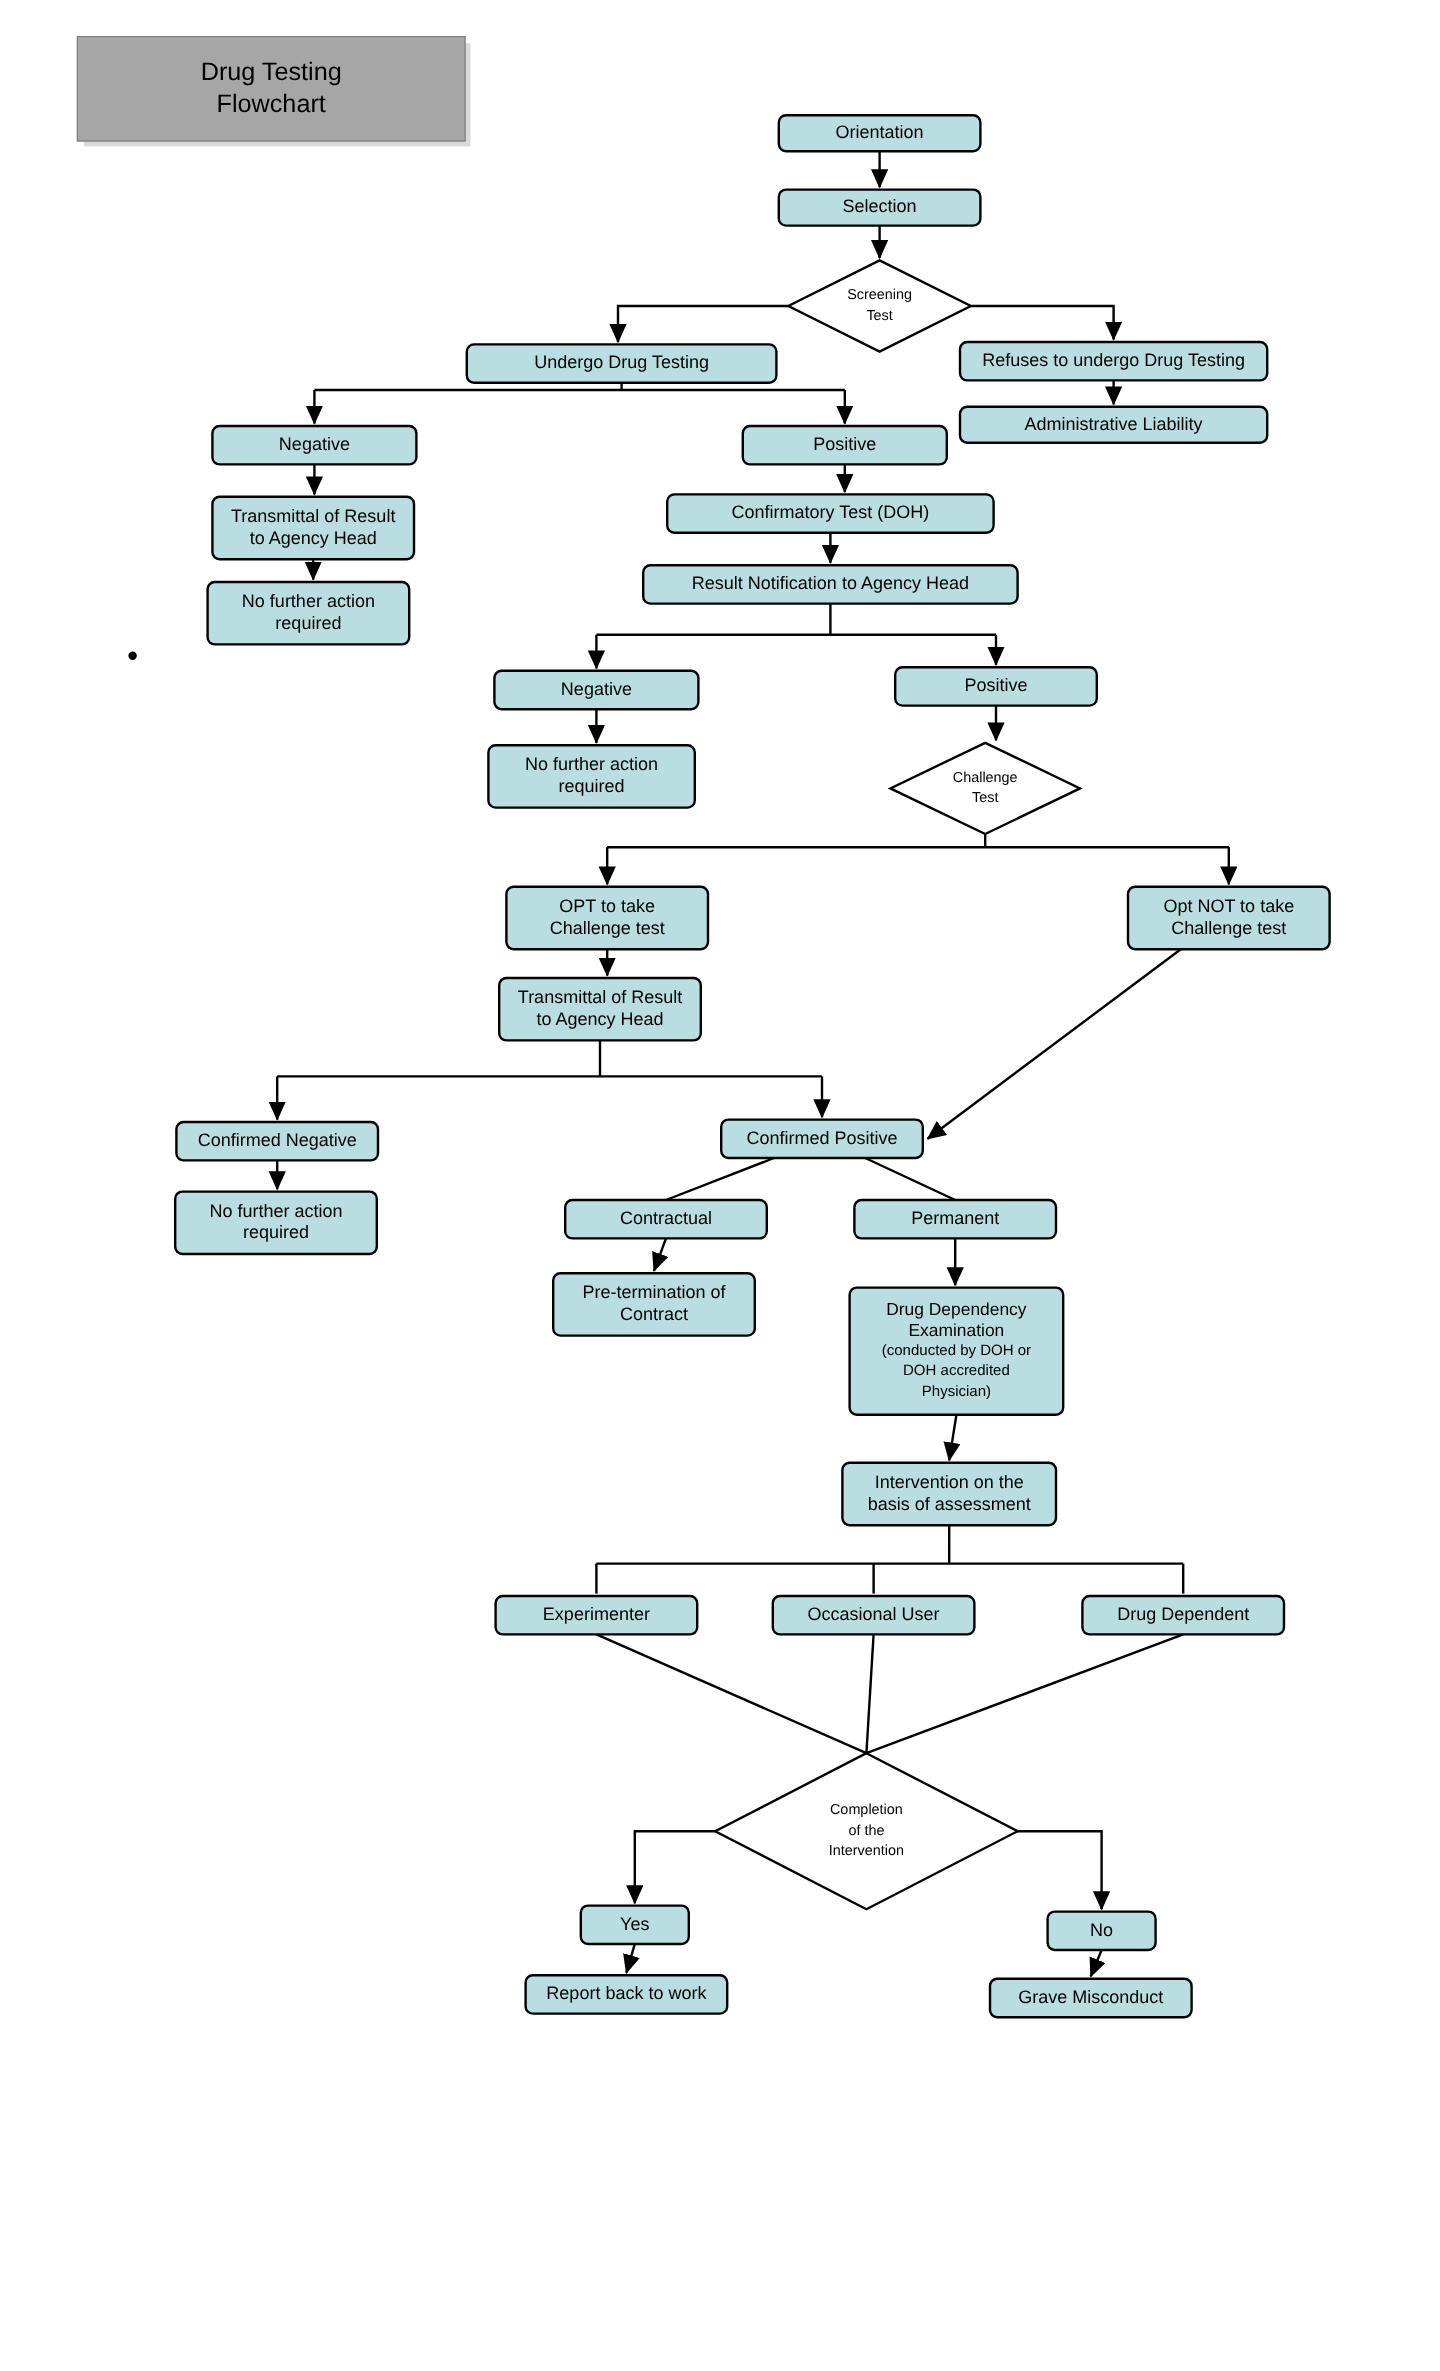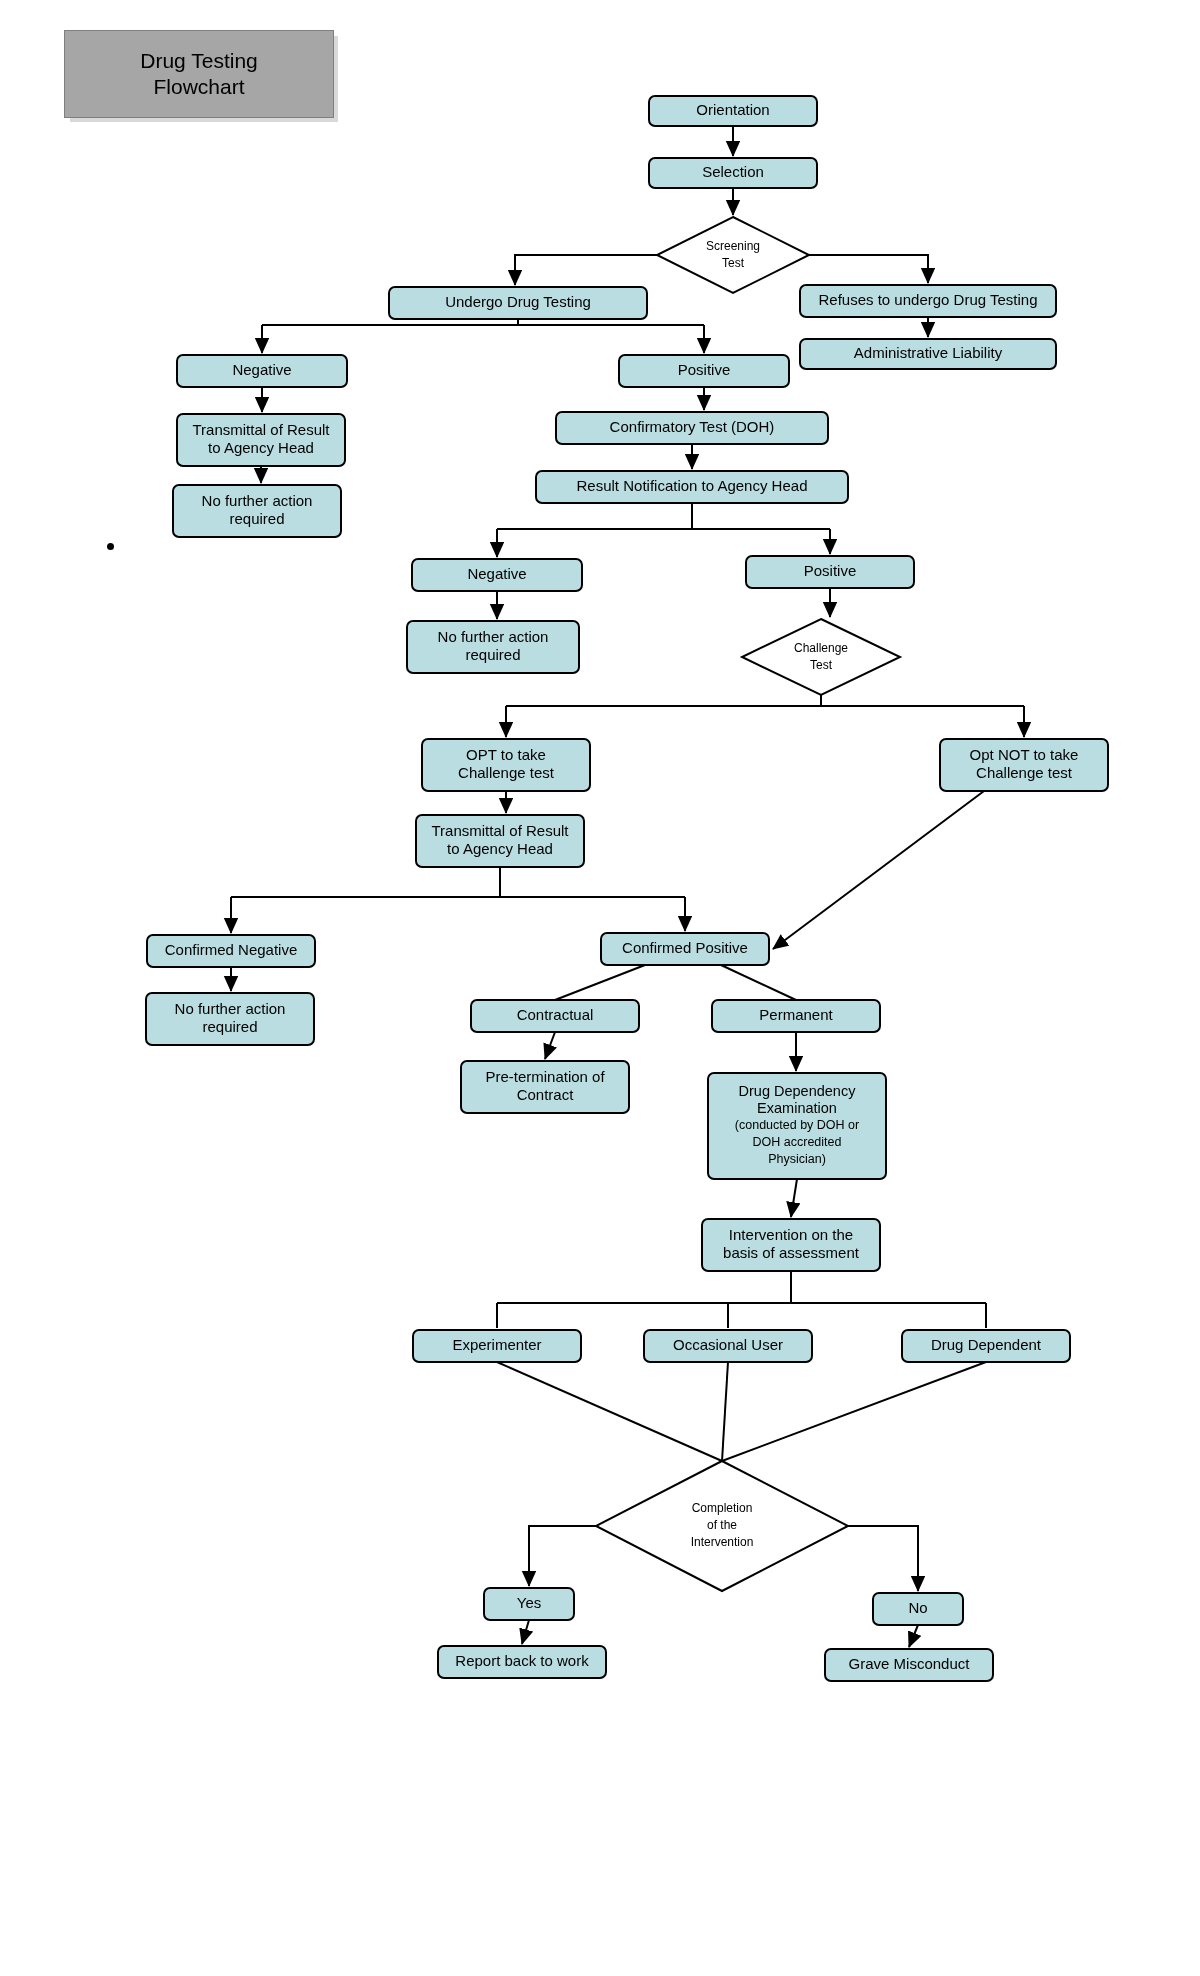"Drug Testing" .title-card { width: 270px -> 324px }
